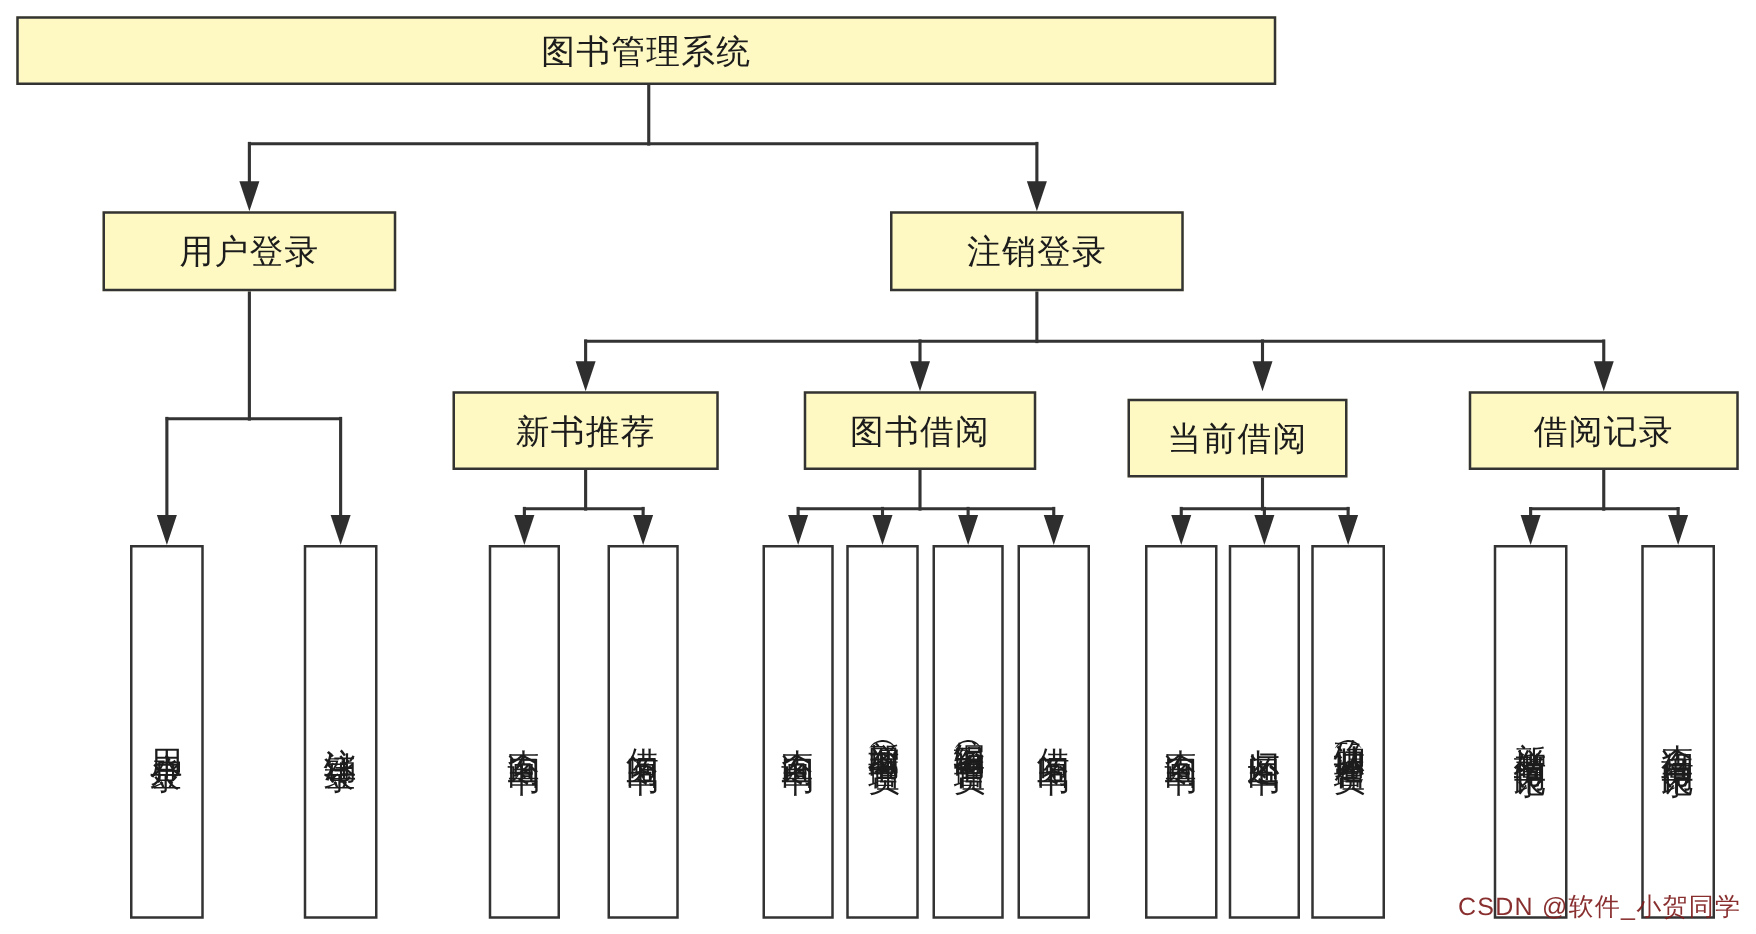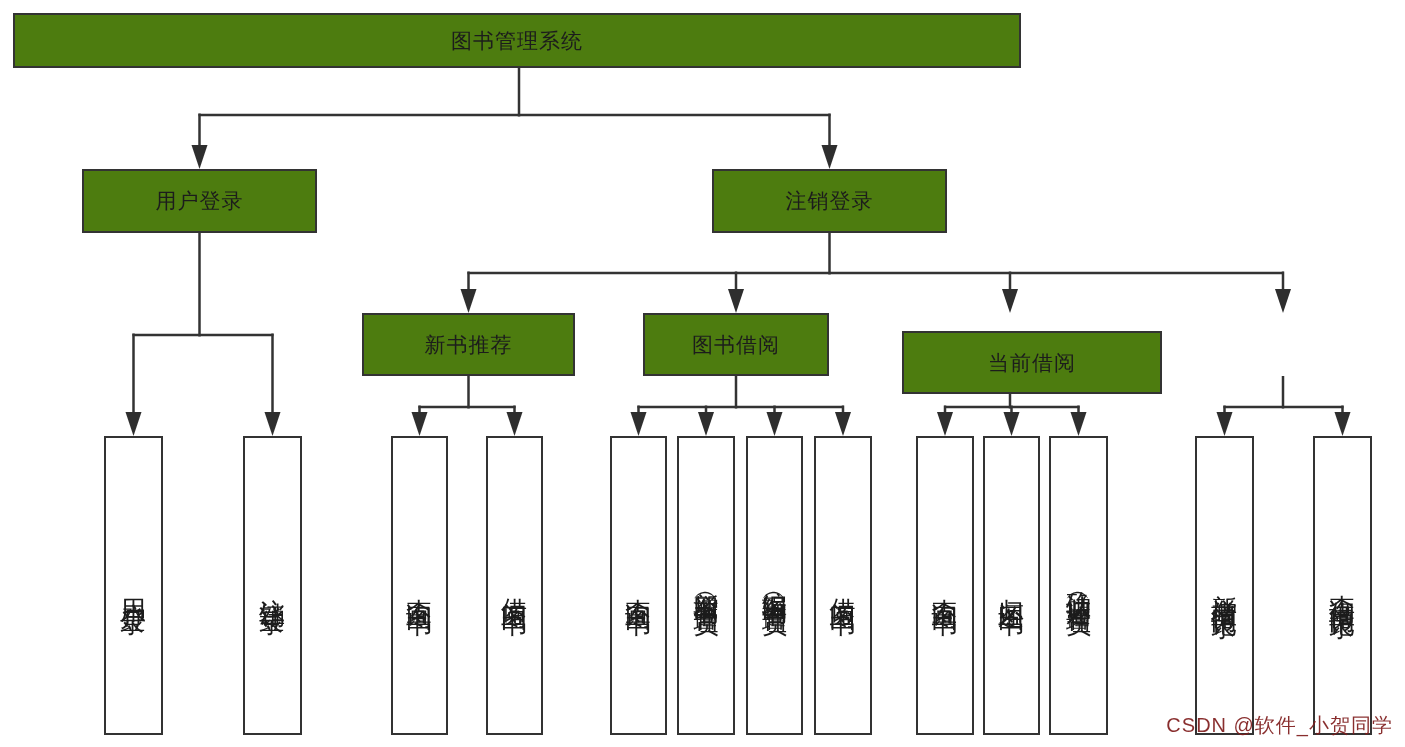"图书管理系统" .node { background: #4d7c0f -> #fef9c3; font-size: 21px -> 27px }
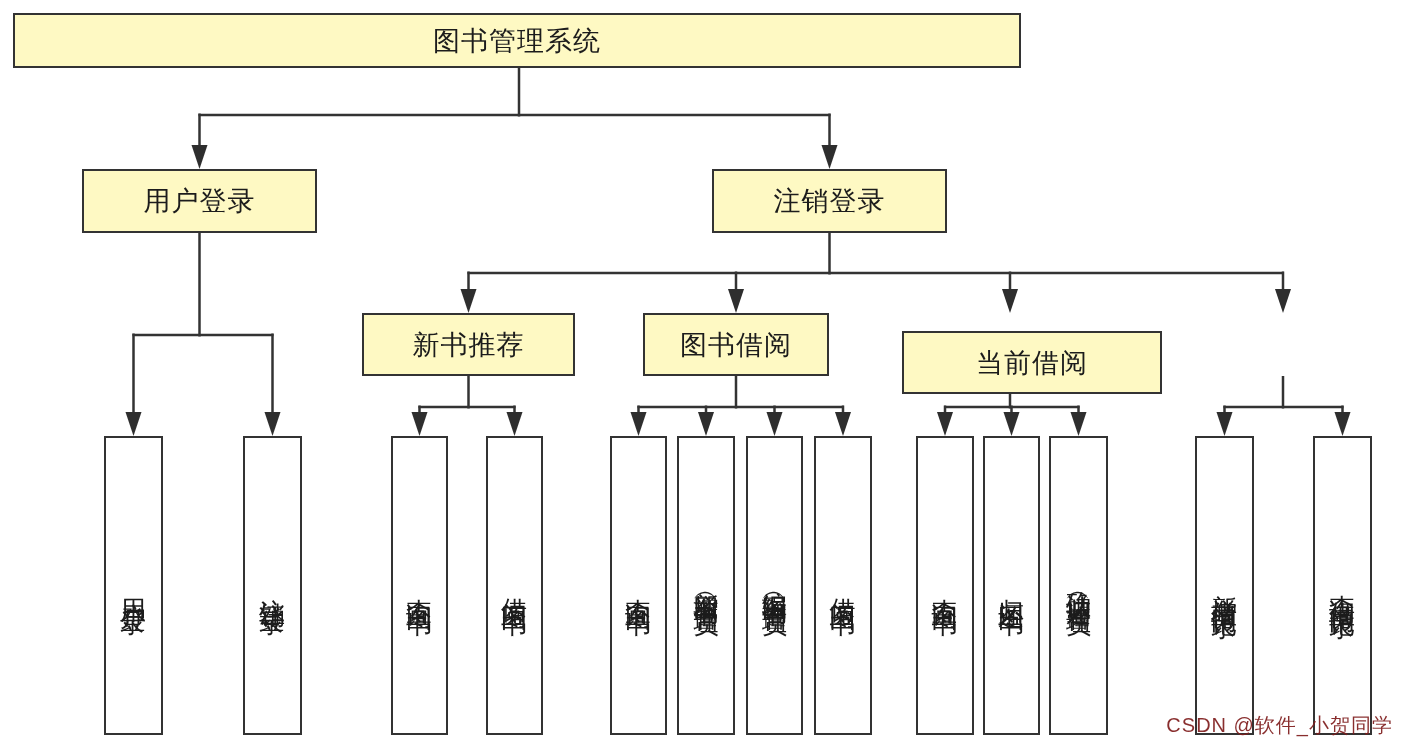"当前借阅" .n-l3c { top: 331px -> 319px; width: 260px -> 176px }
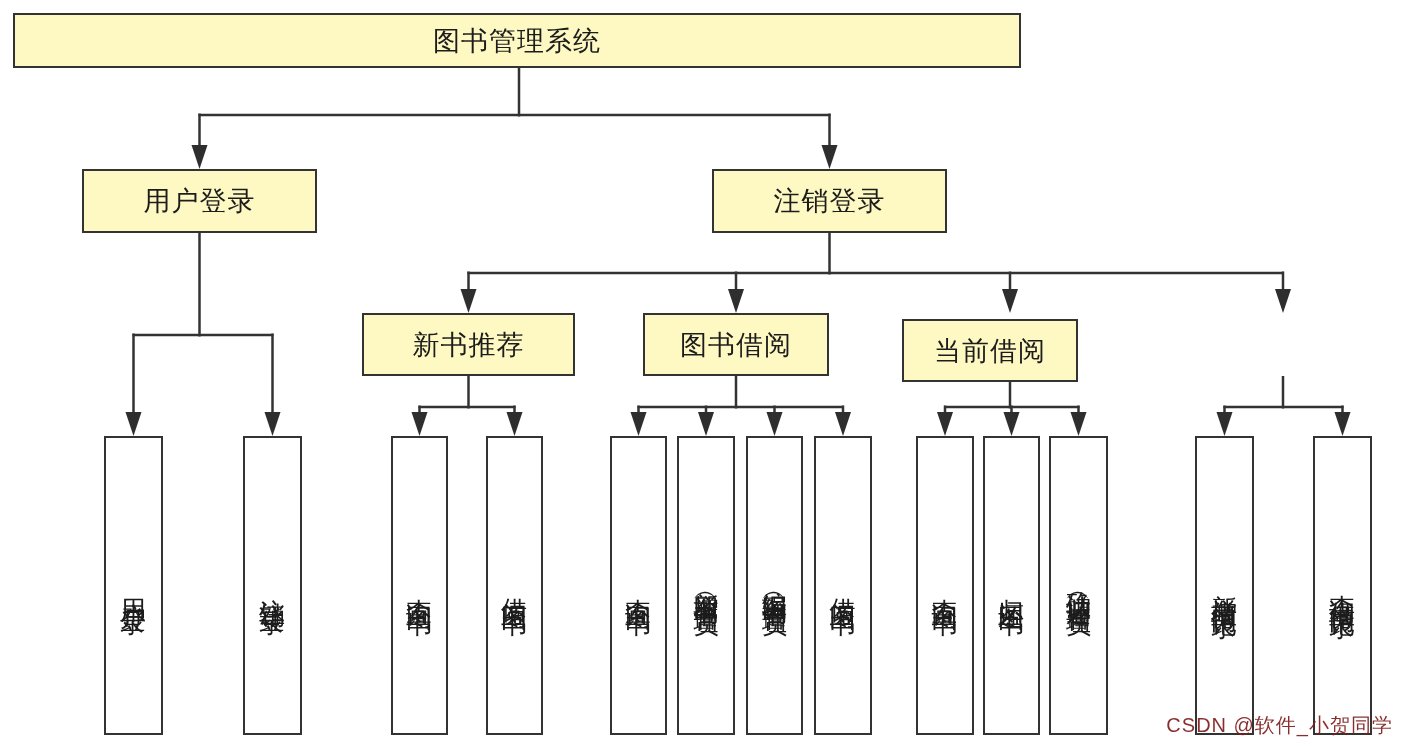"借阅记录" div.node { html: none -> <div>借阅记录</div> }
